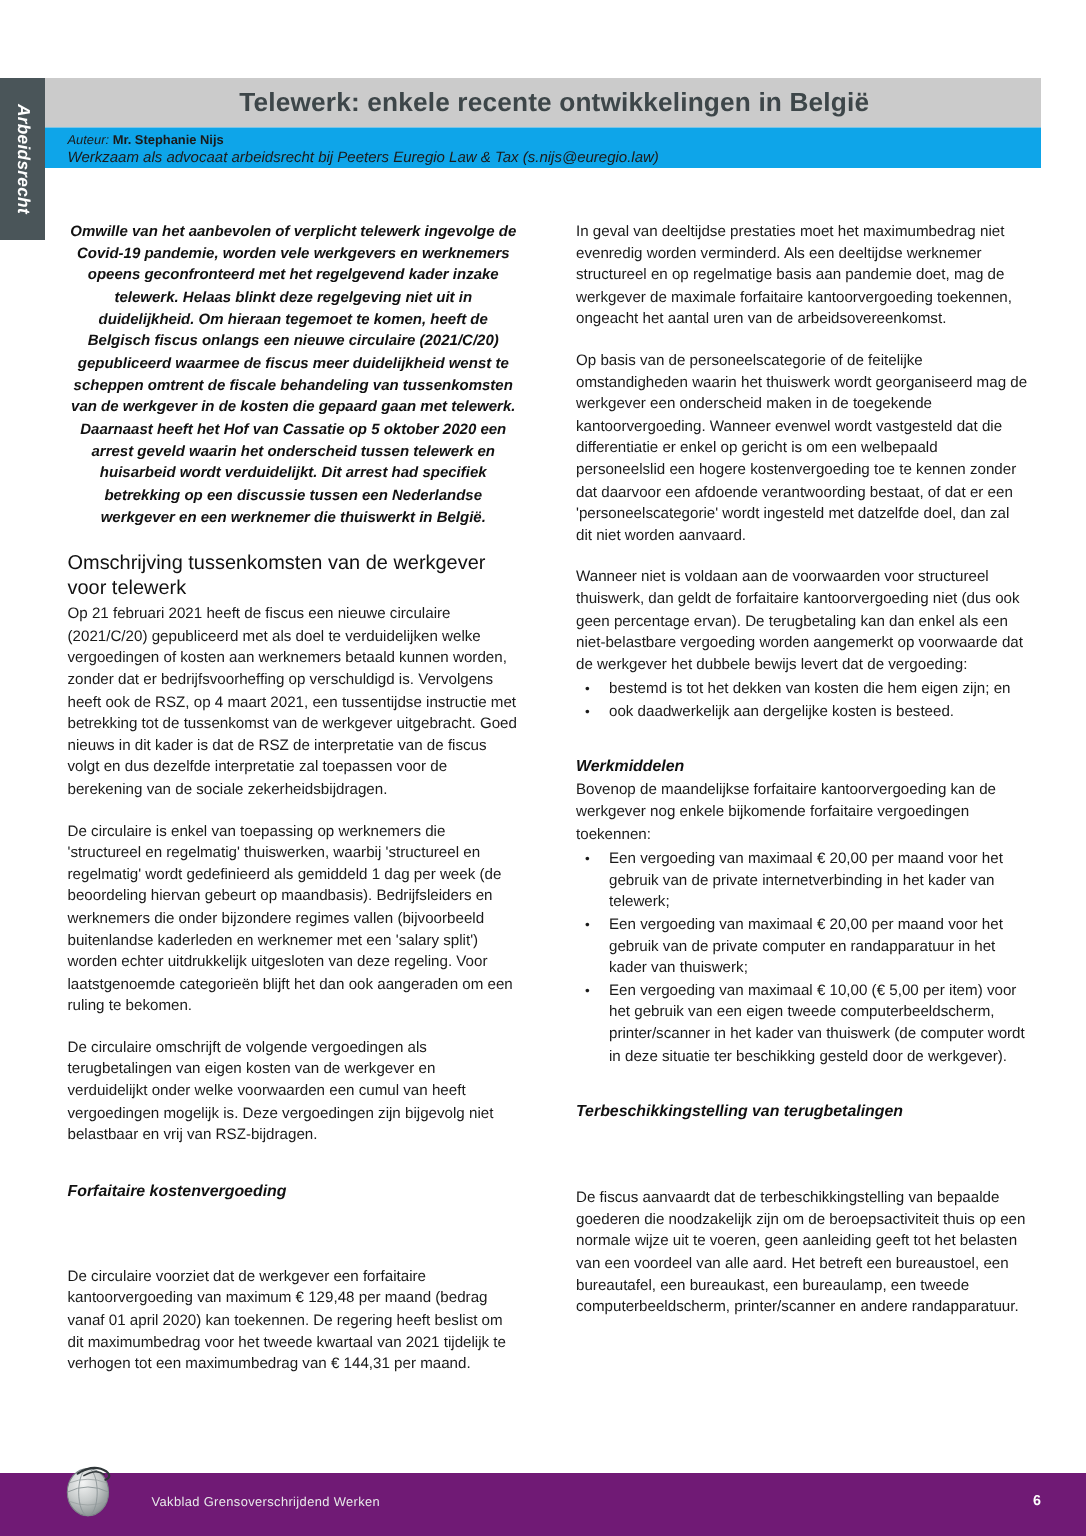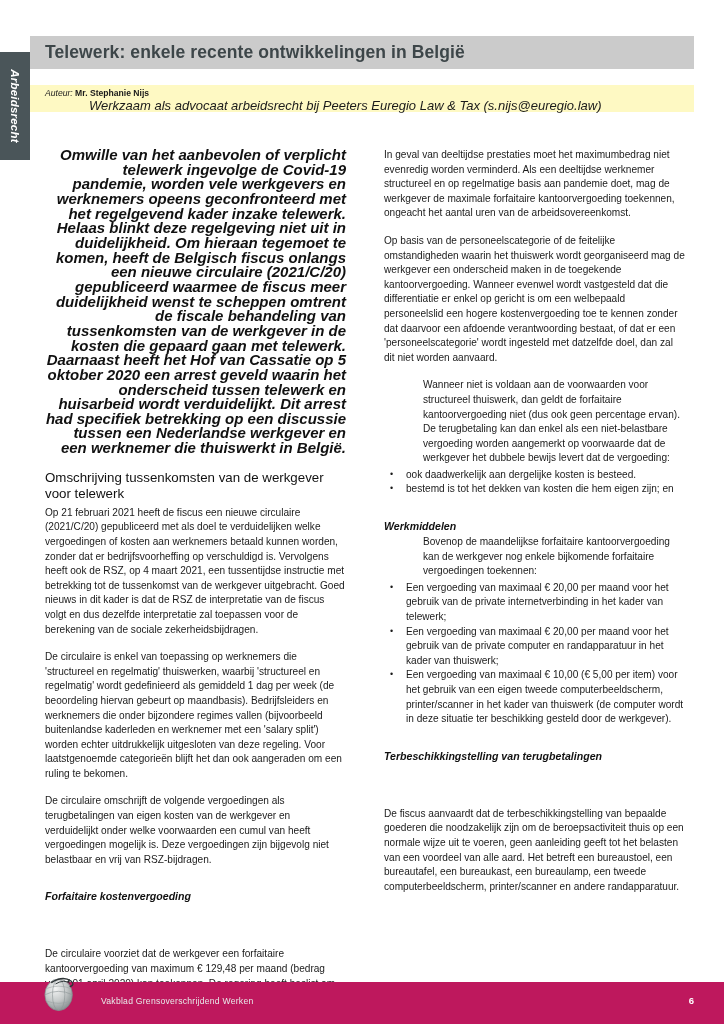"Telewerk: enkele recente ontwikkelingen" .header-title-bar { justify-content: none -> center; top: 36px -> 52px }
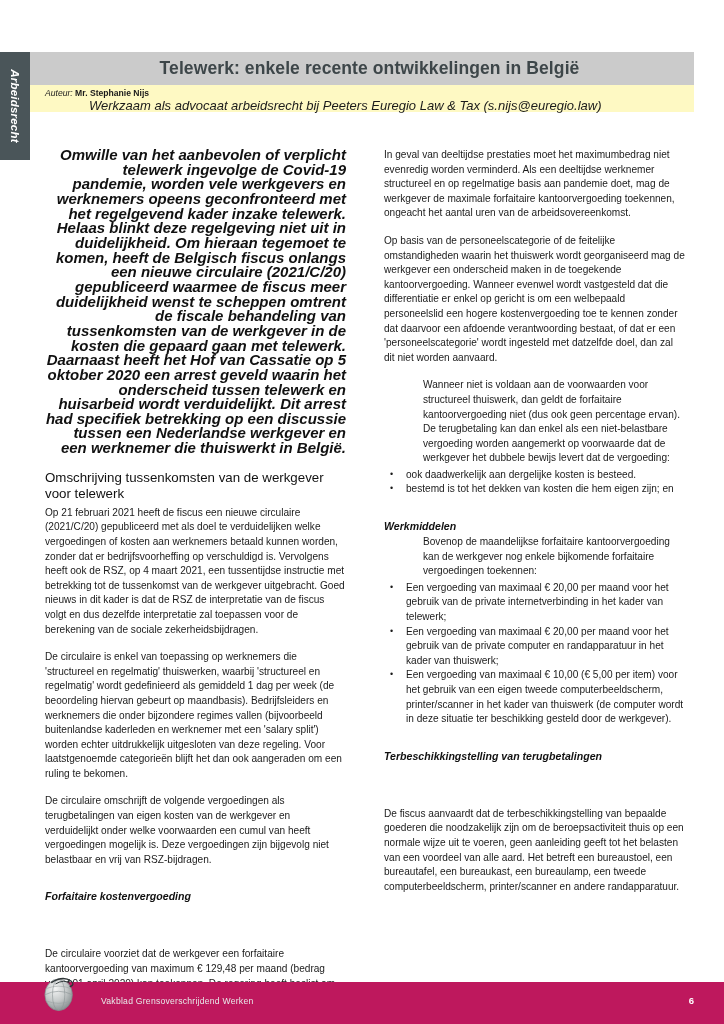"Auteur: Mr. Stephanie Nijs" .header-author-bar { background: #fef9c3 -> #0ea5e9 }
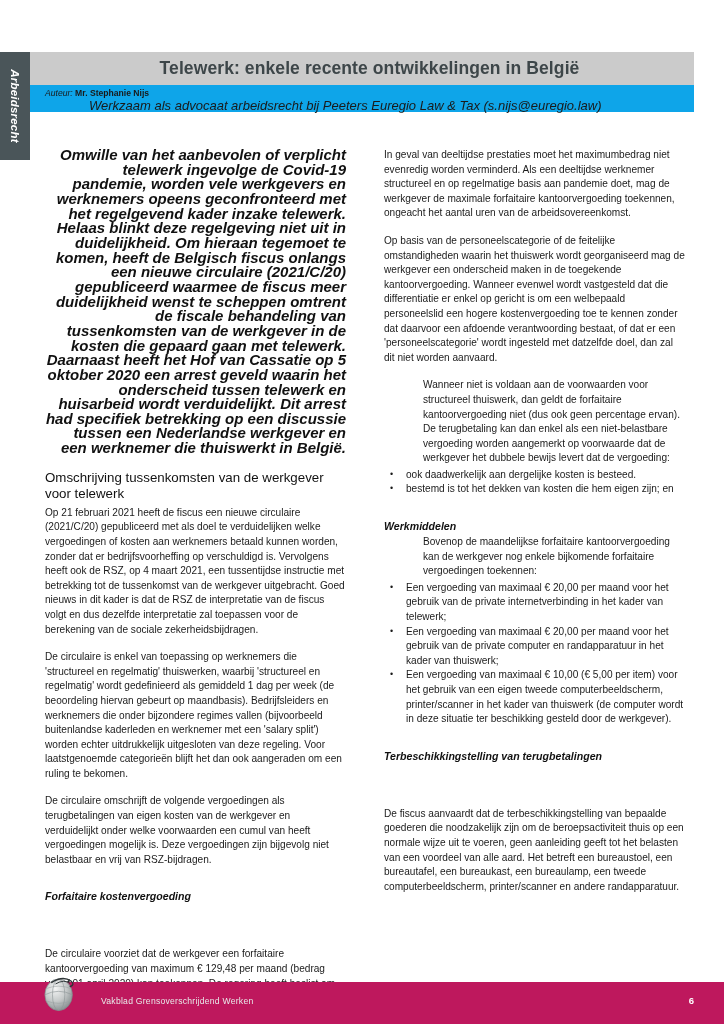"Werkzaam als advocaat arbeidsrecht bij" .author-role { font-size: 13px -> 10px; margin-left: 44px -> none }
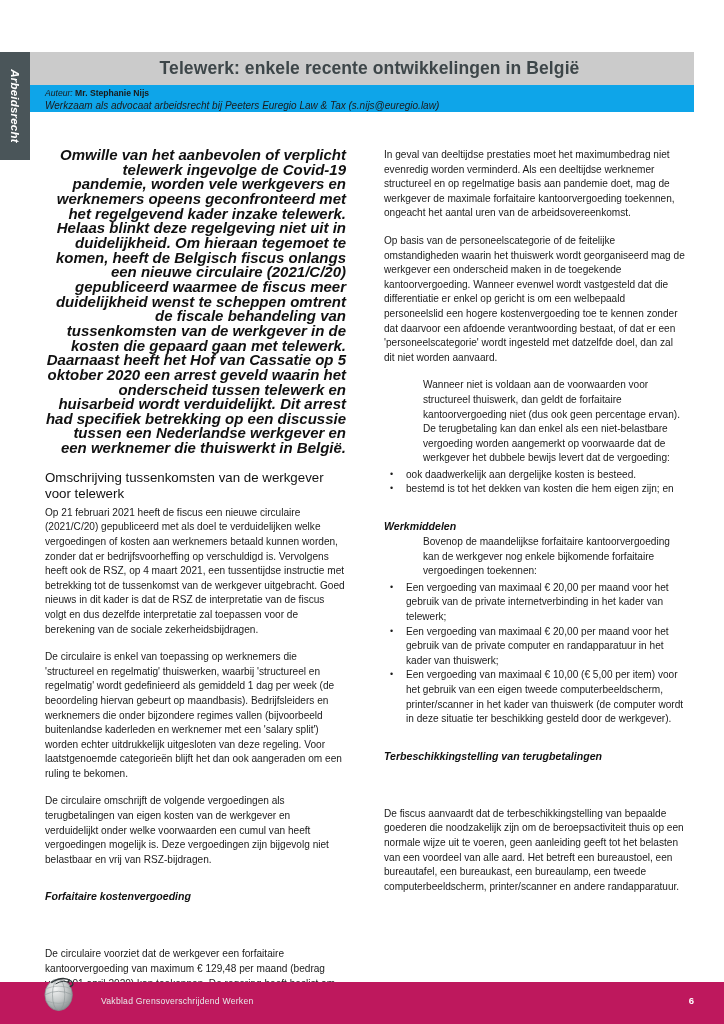"Omwille van het aanbevolen of" .lead { font-size: 15px -> 10px; text-align: right -> center }
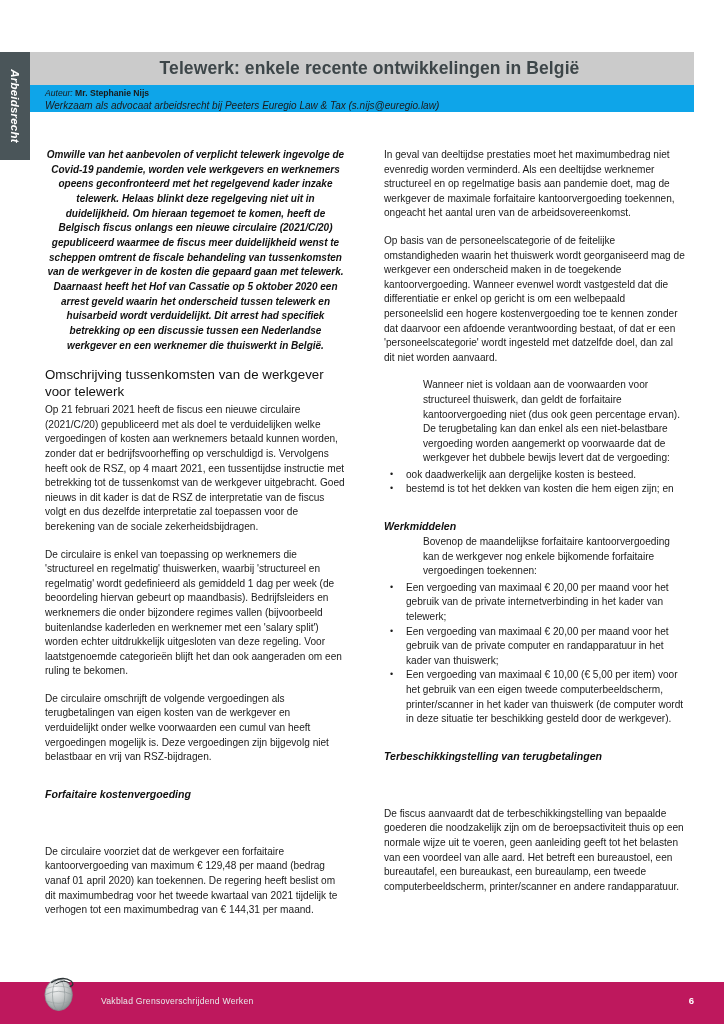"Wanneer niet is voldaan aan" .tight { margin-left: 39px -> none }
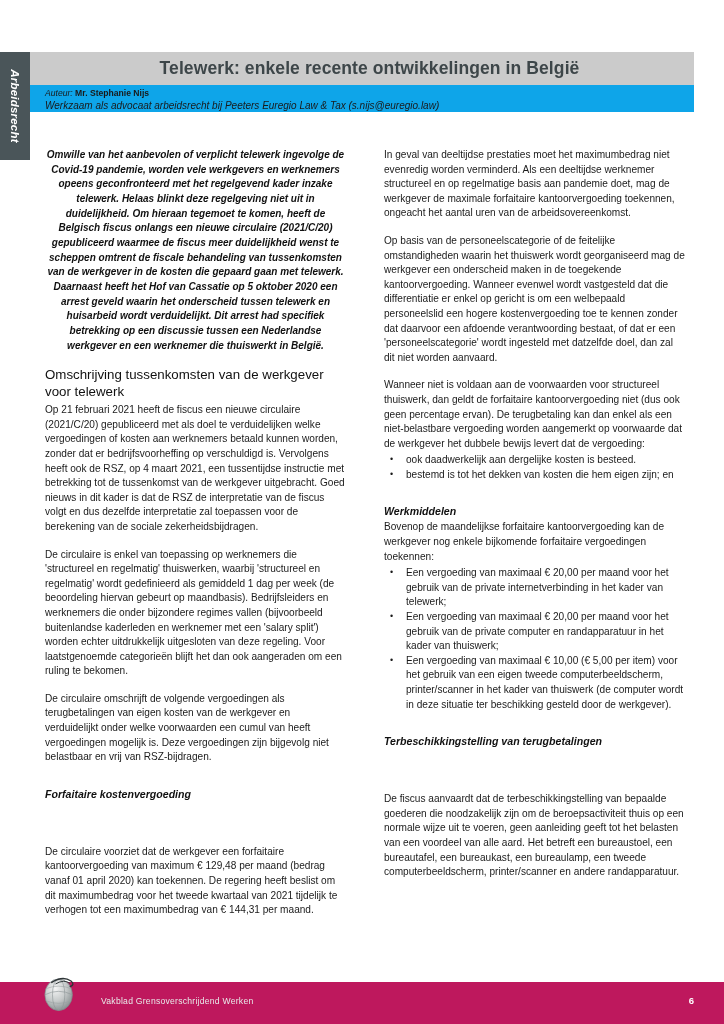"ook daadwerkelijk aan dergelijke kosten" li { order: before "bestemd is tot het dekken" -> after "bestemd is tot het dekken" }
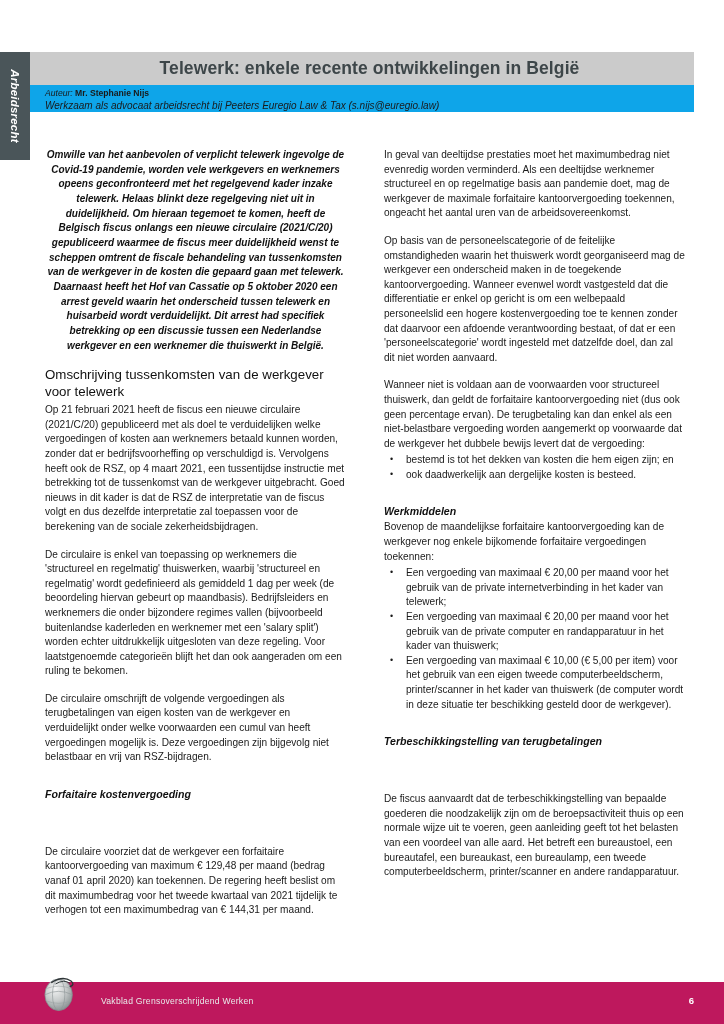"Vakblad Grensoverschrijdend Werken" .footer-bar { background: #be185d -> #701a75 }
